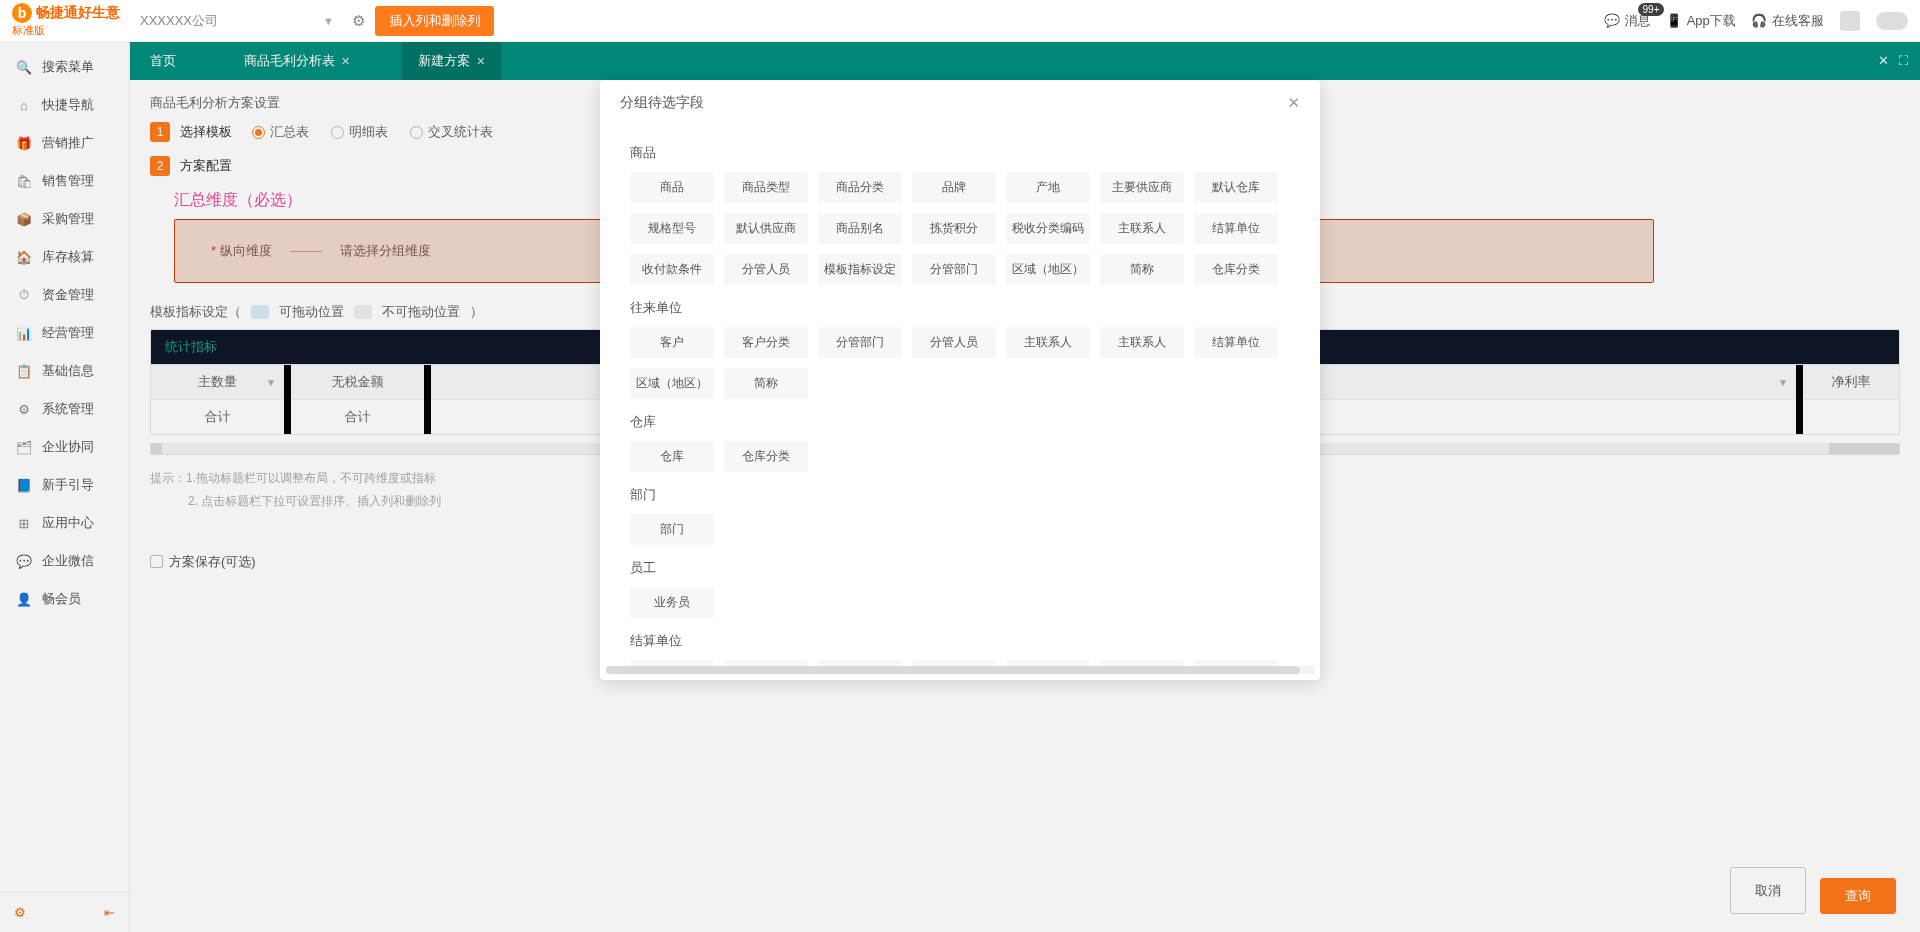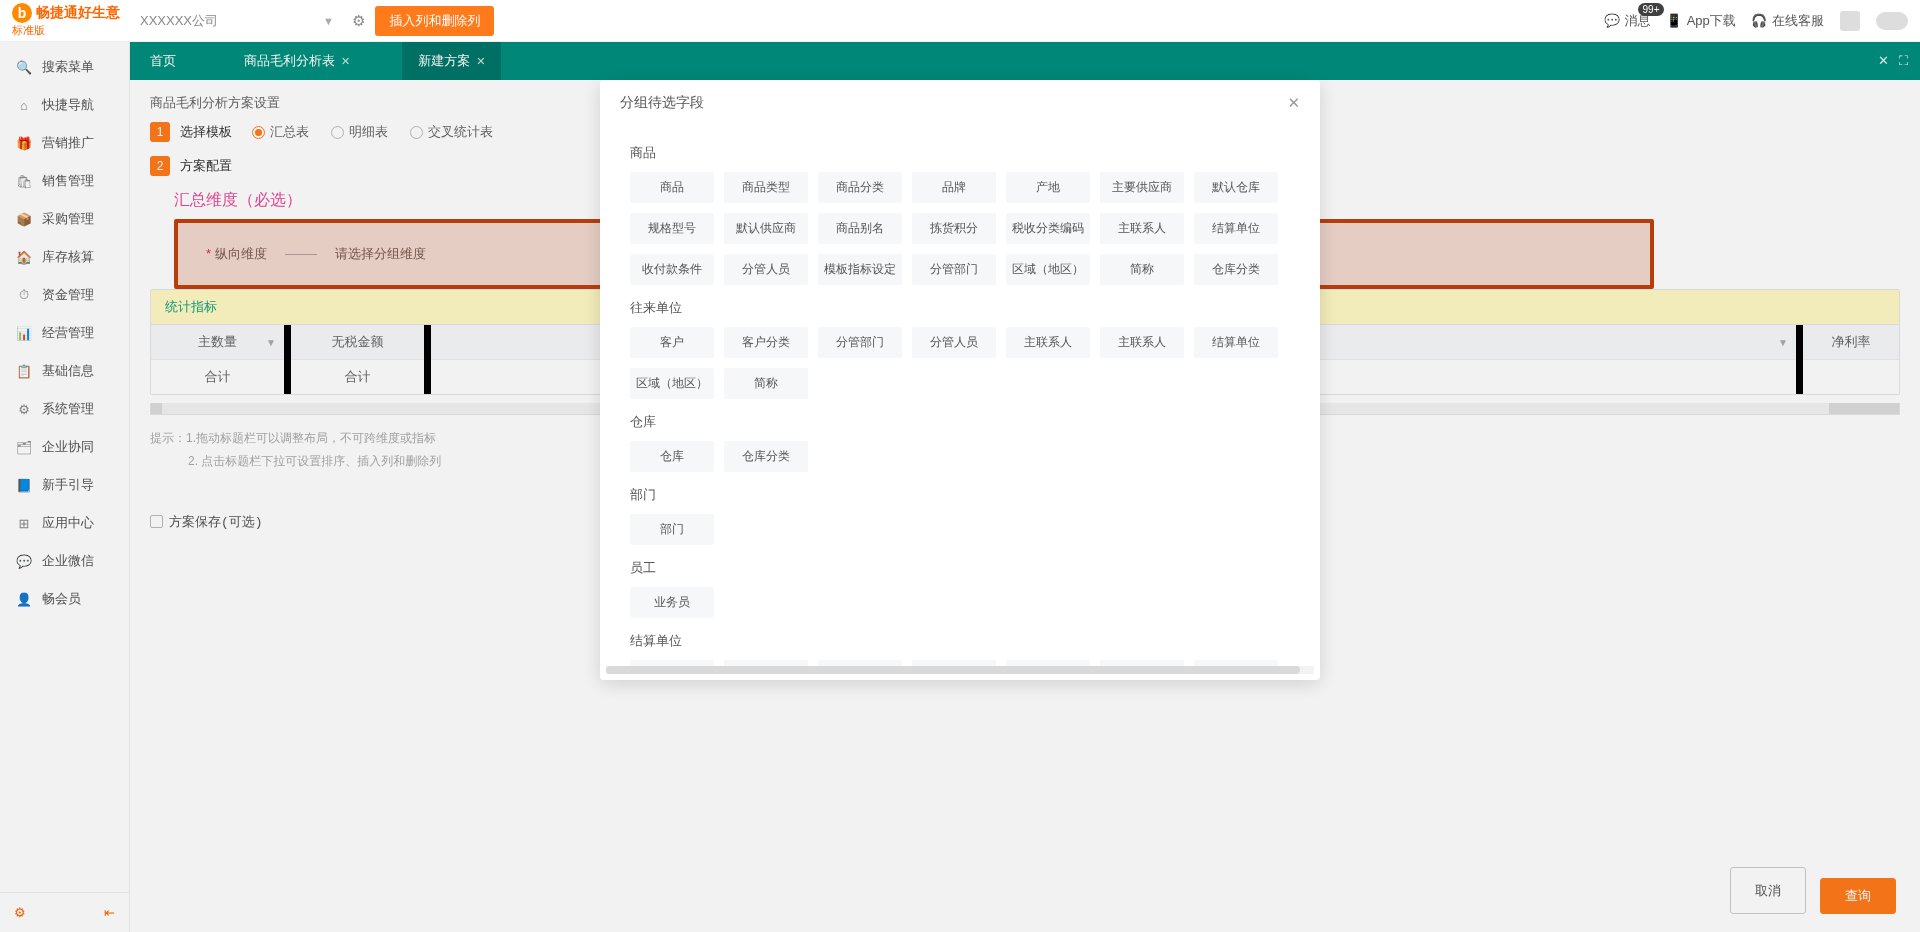"纵向维度" .dim-box { border: 4px solid #c2410c -> 1px solid #c2410c; padding: 22px 28px -> 22px 36px }
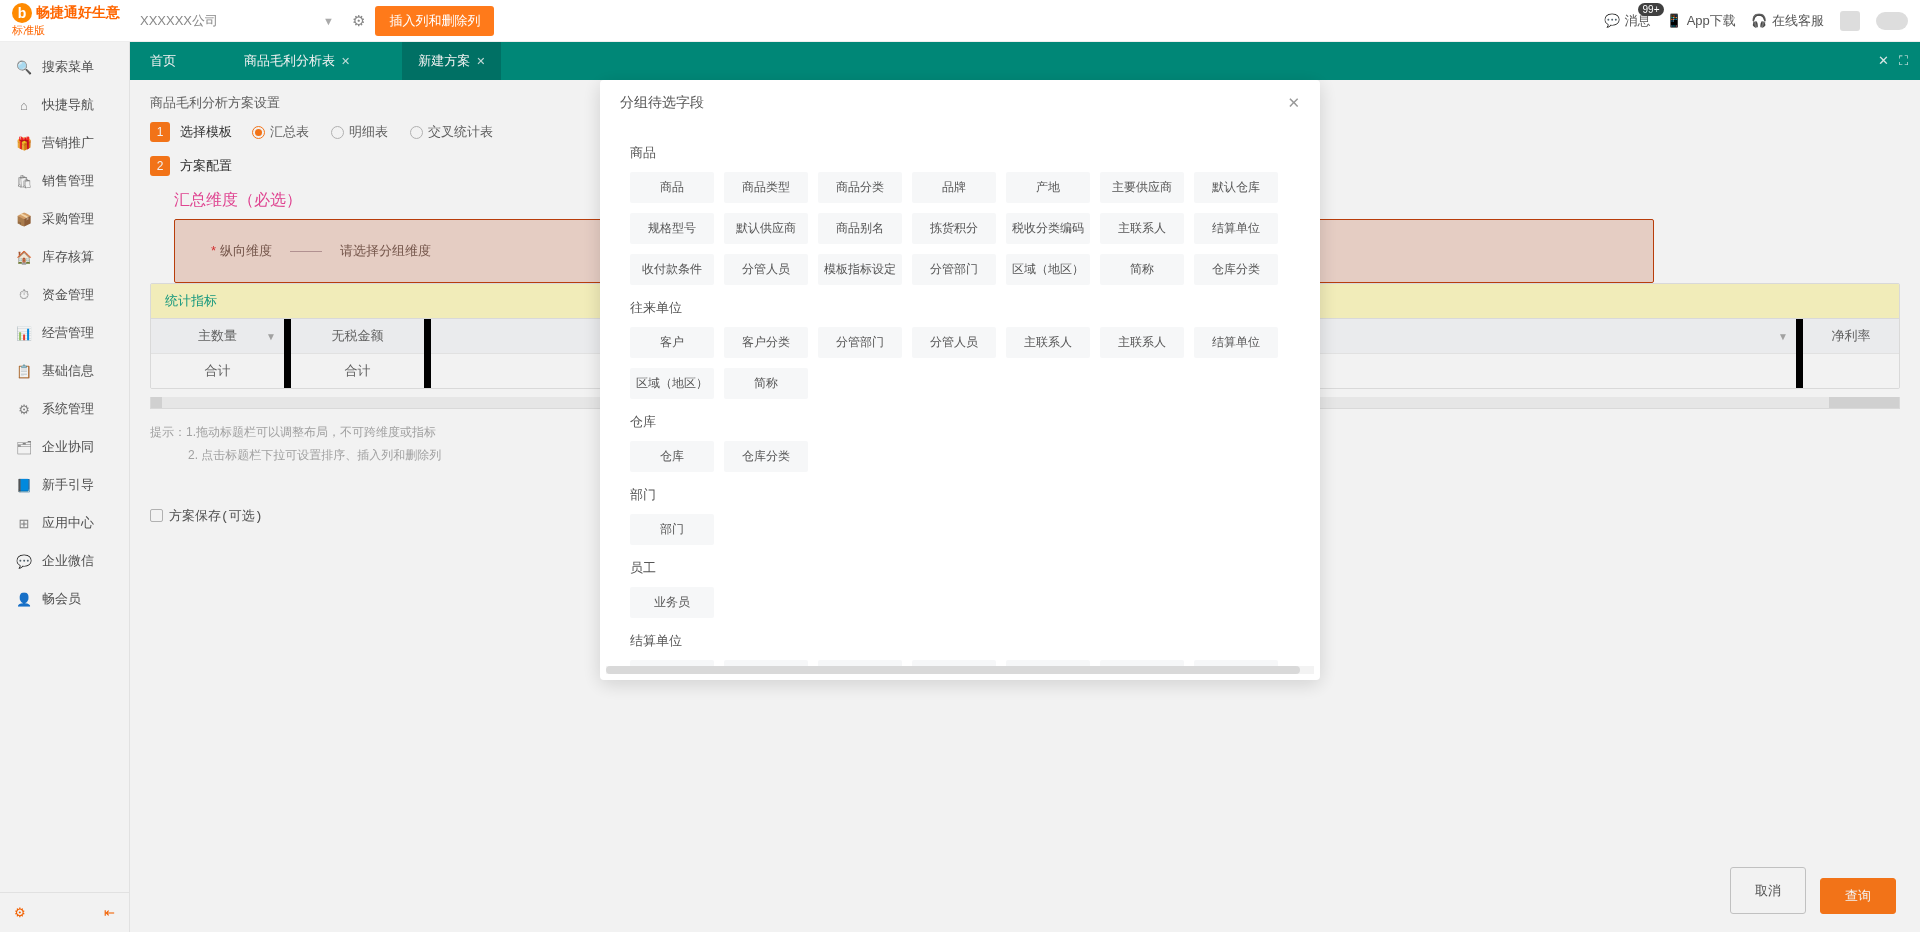"模板指标设定（" div.legend-row { html: none -> <div> <span>模板指标设定（</span> <span></span> <span>可拖动位置</span> <span></span> <span>不可拖动位置</span> <span>）</span> </div> }
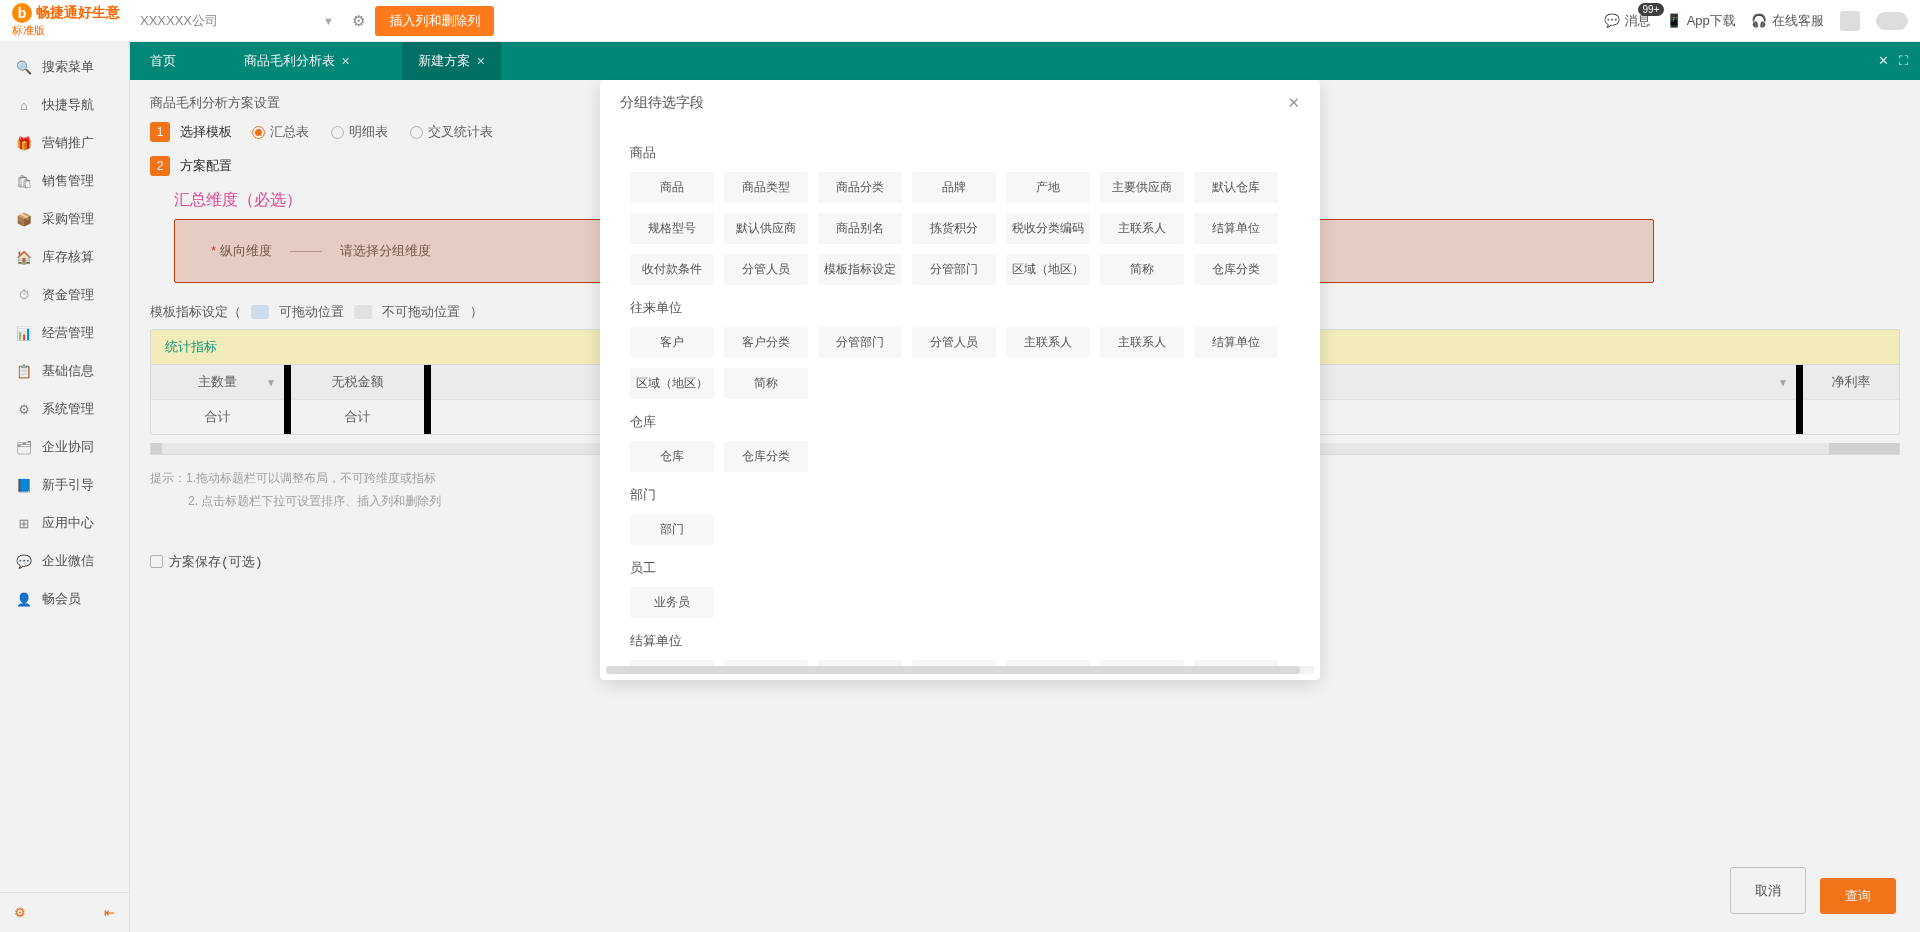"统计指标" .stat-head { background: #fef9c3 -> #0f172a }
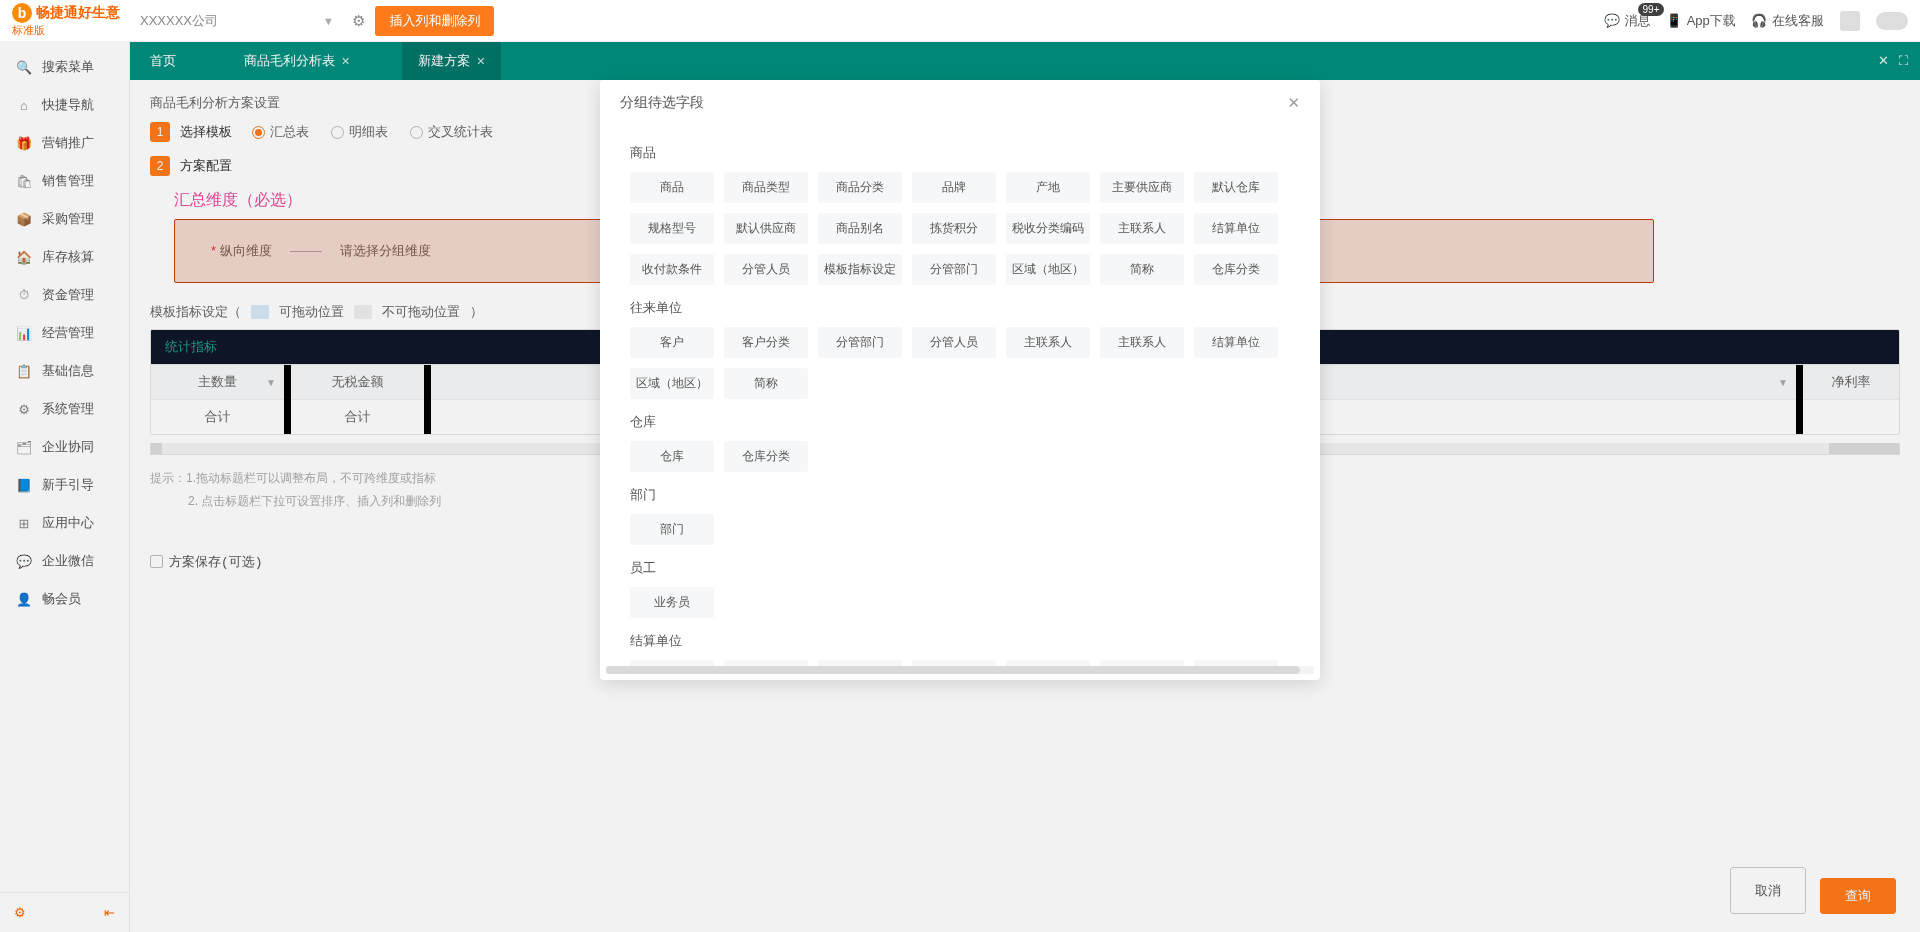"方案保存(可选)" .save-row { font-family: Liberation Mono, monospace -> none }
